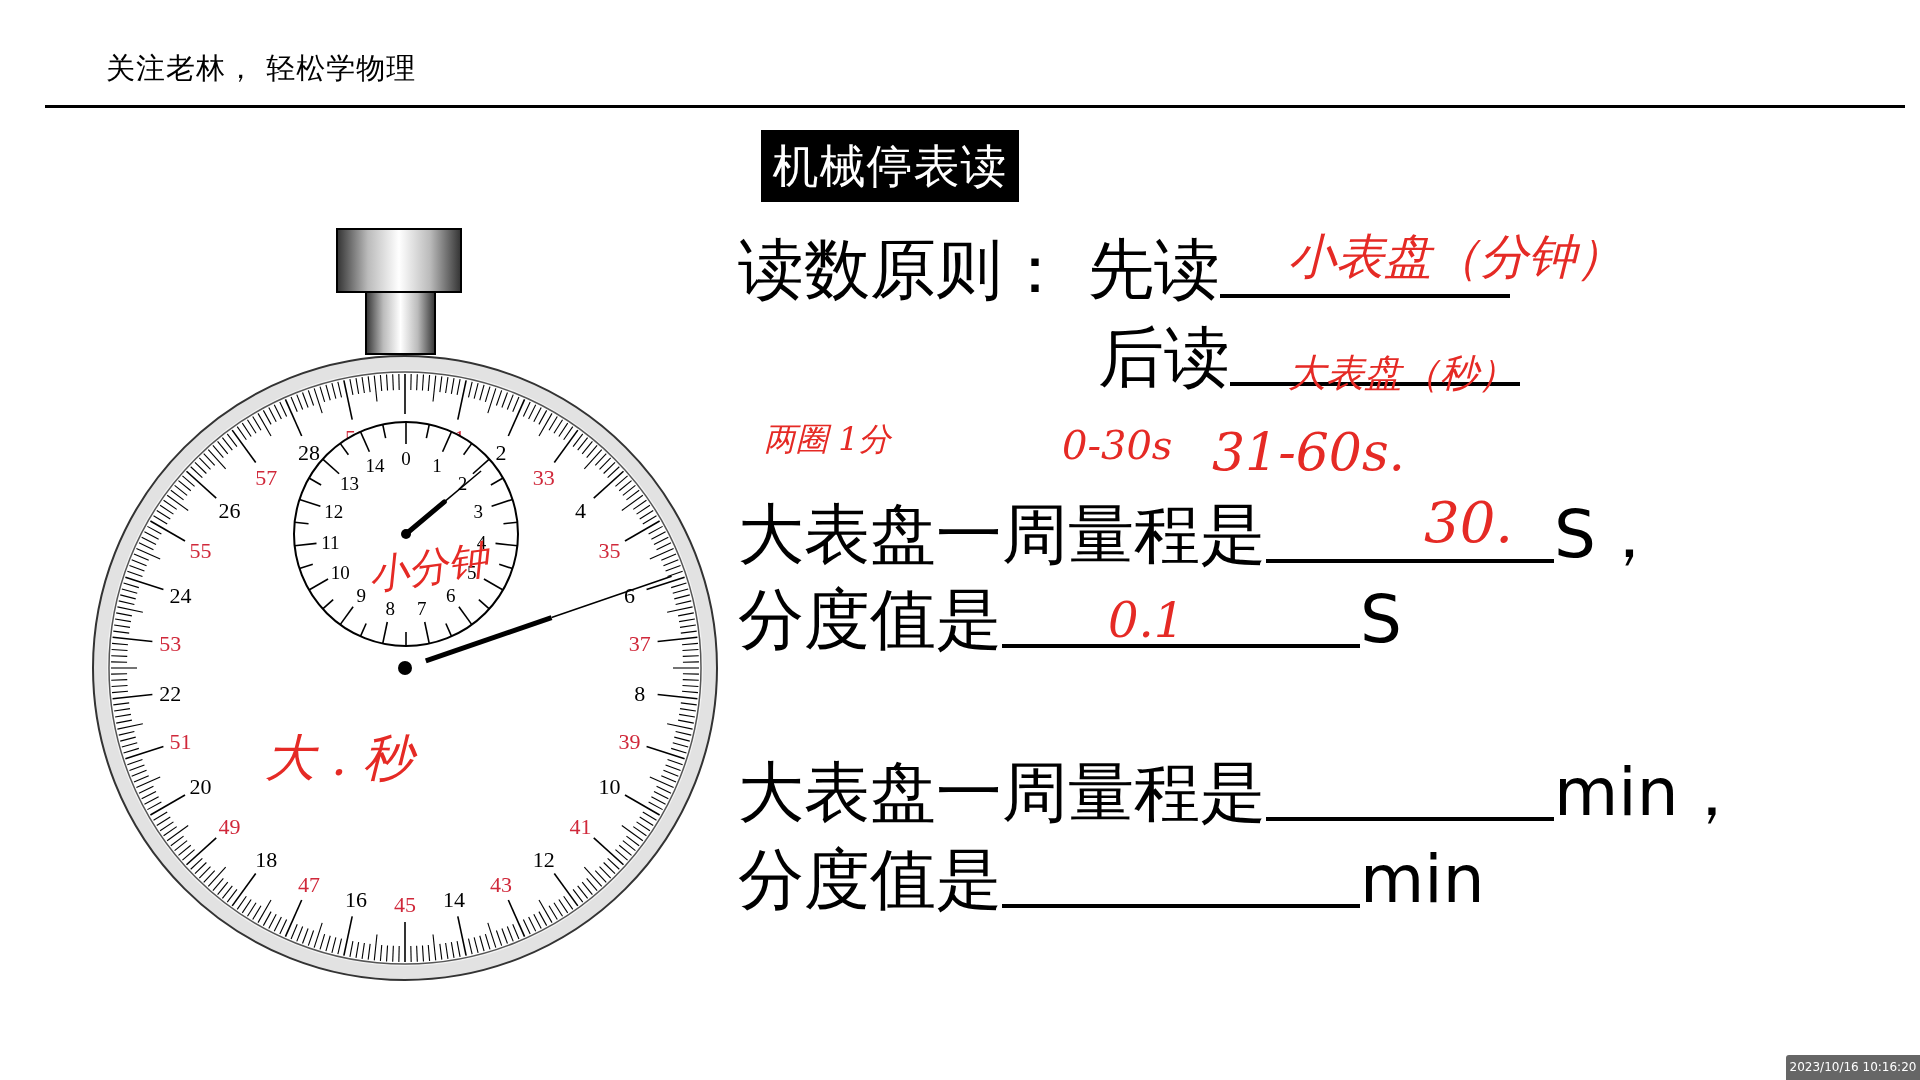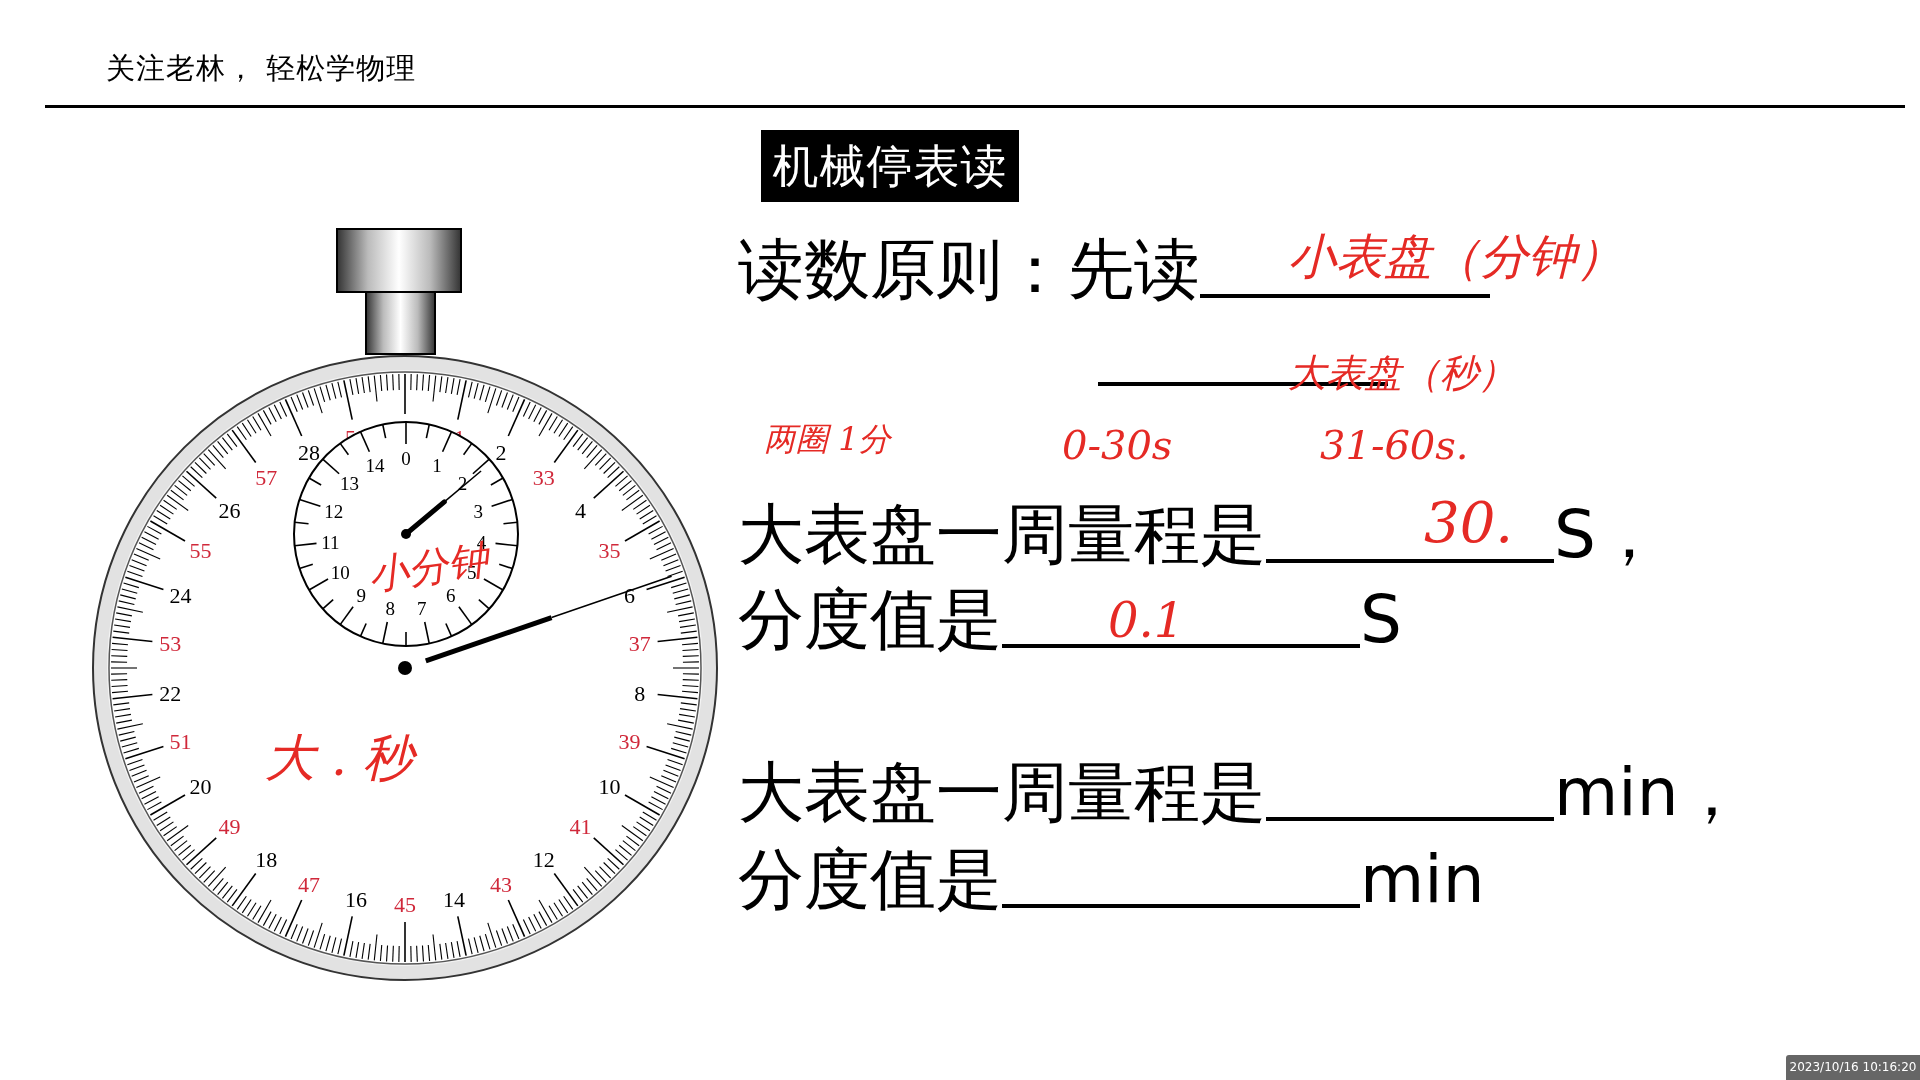"先读" span { margin-left: 0 -> 20px }
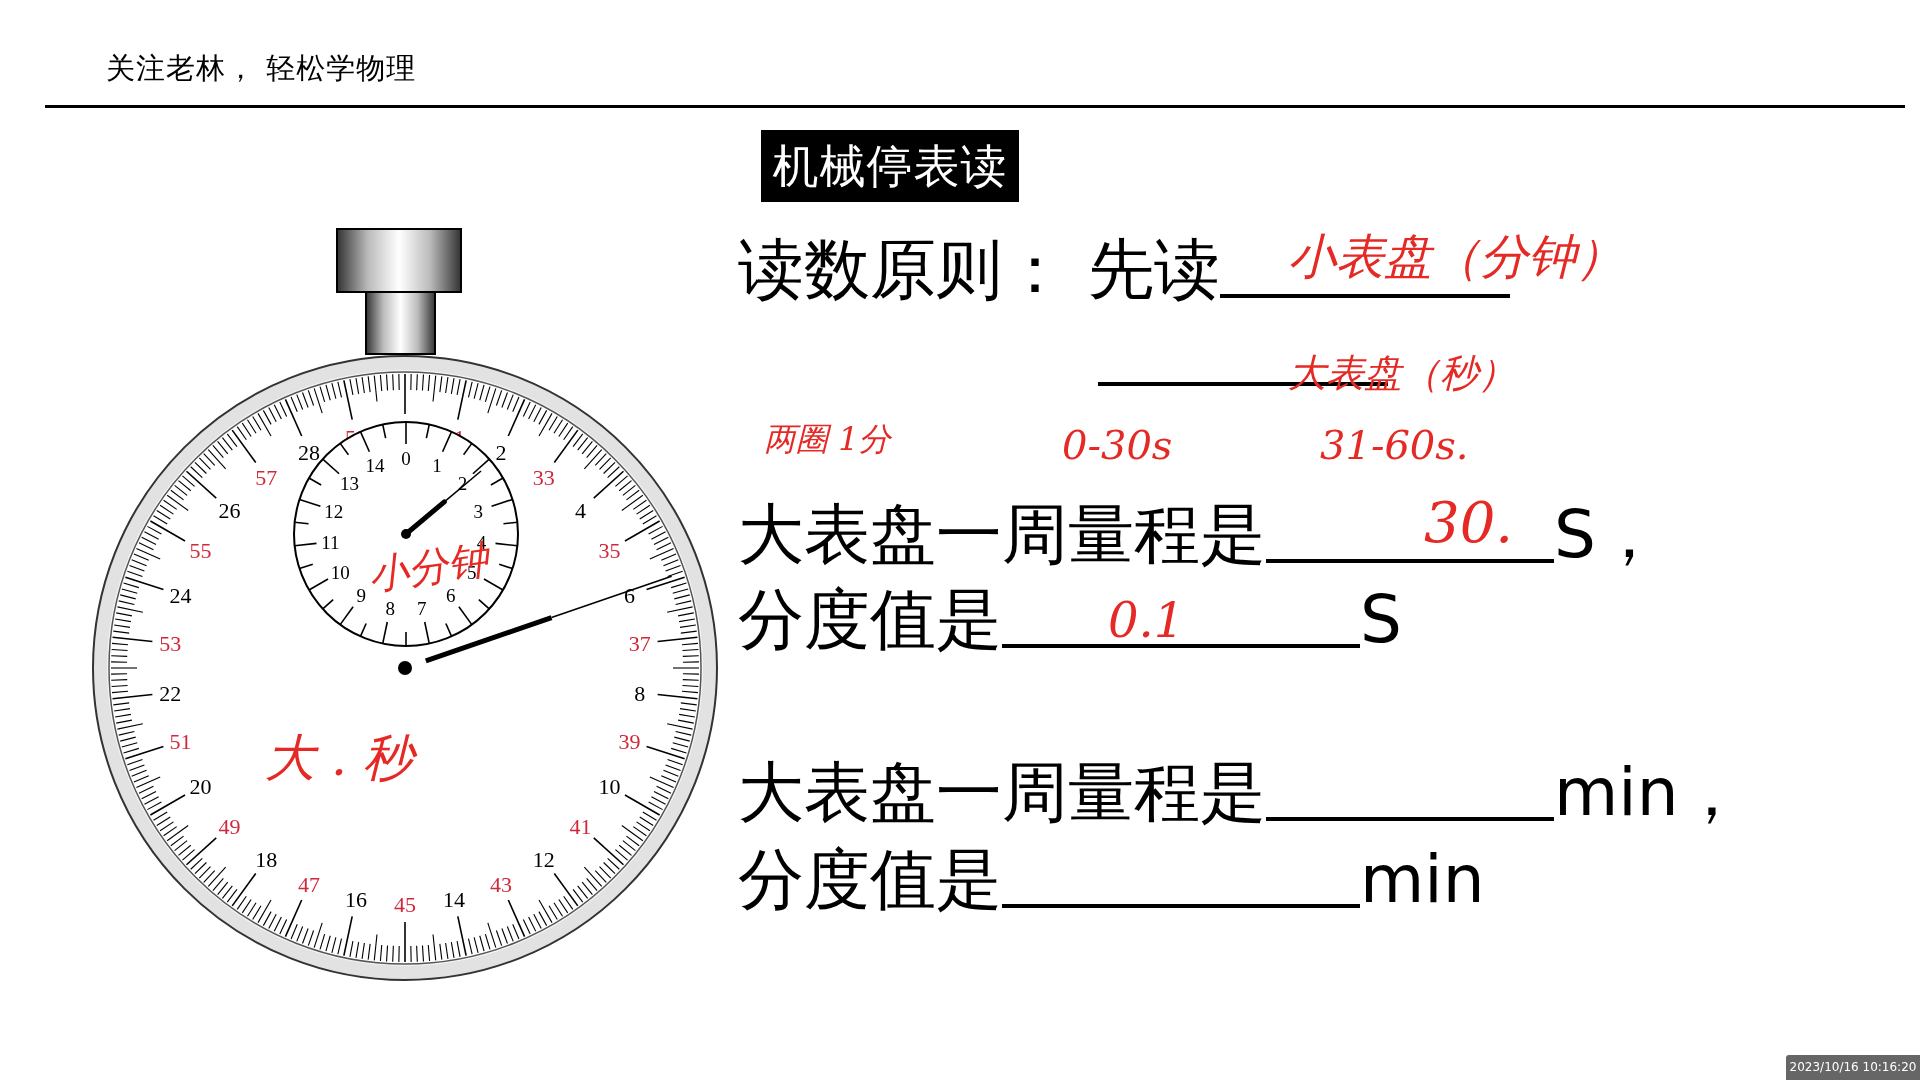"后读" span { html: none -> <span>后读</span> }
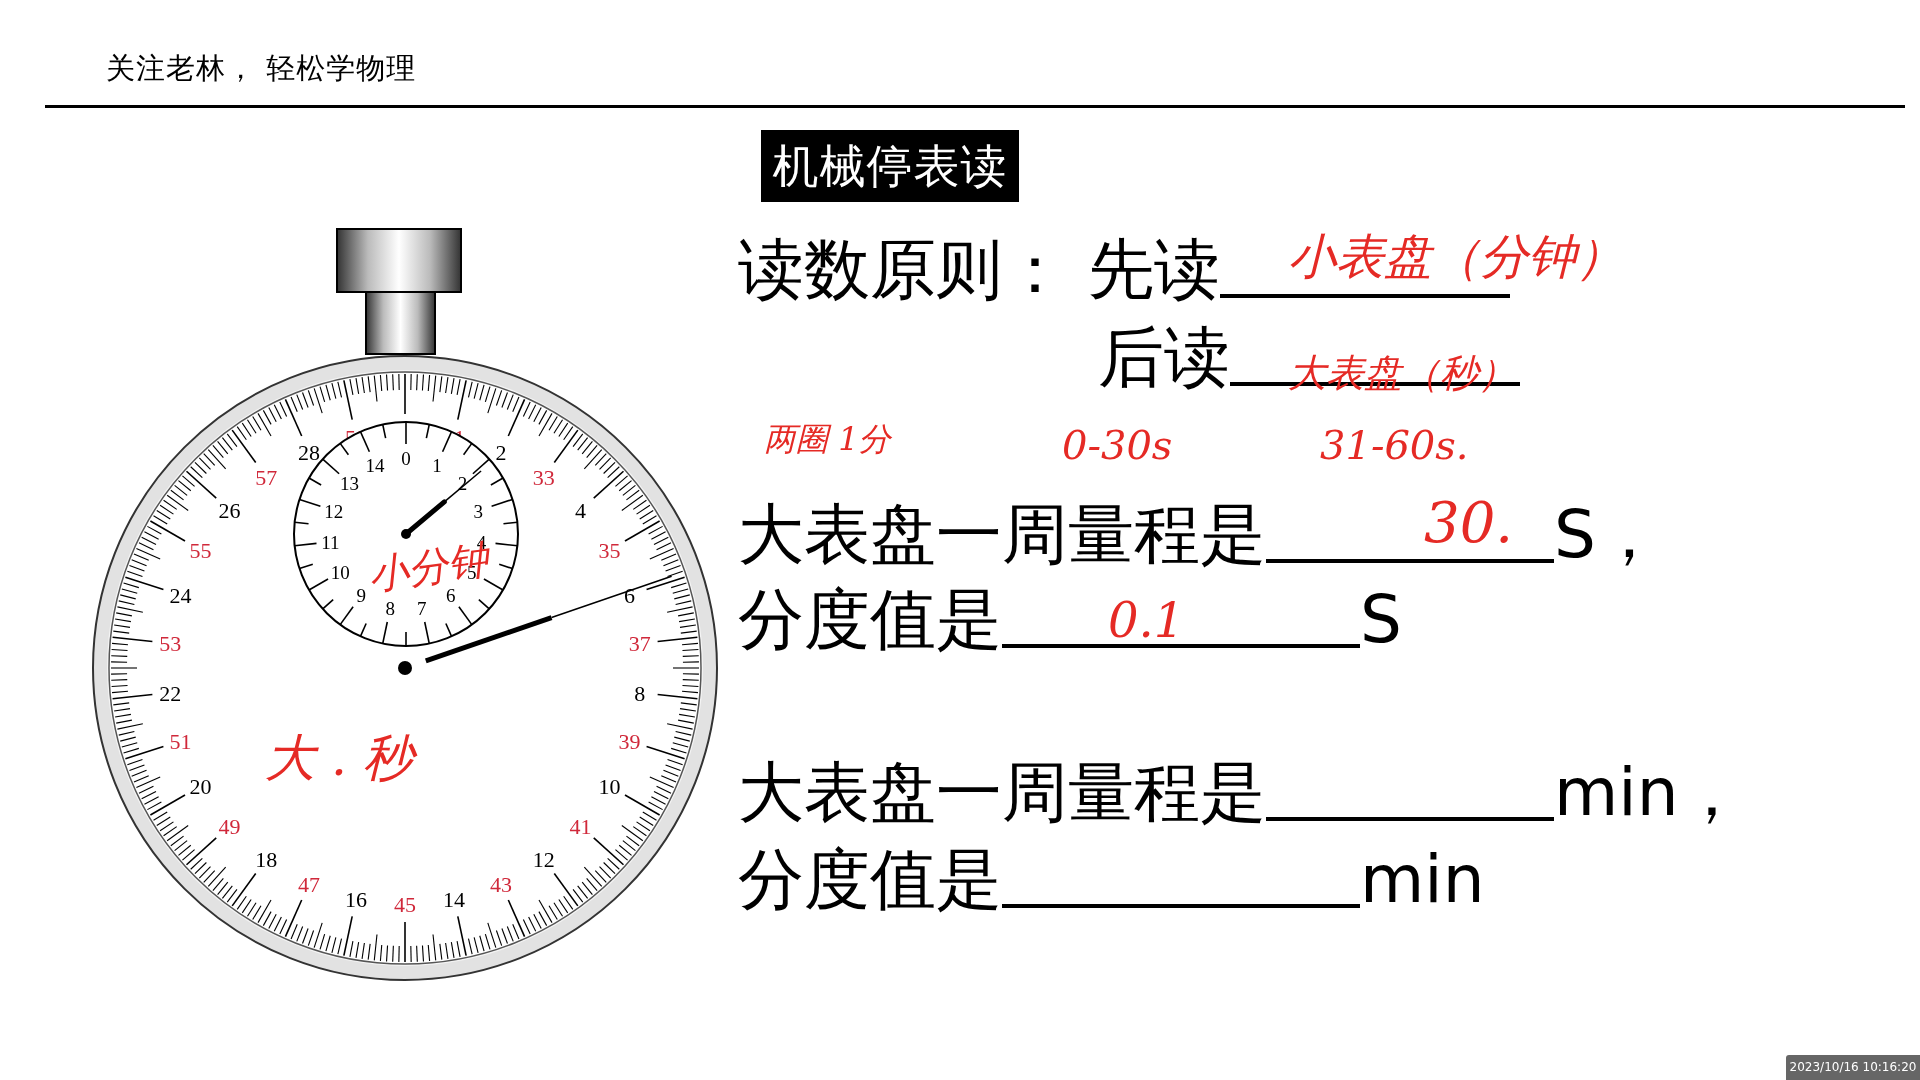"31-60s." div.hand { font-size: 40px -> 52px; left: 1320px -> 1212px }
